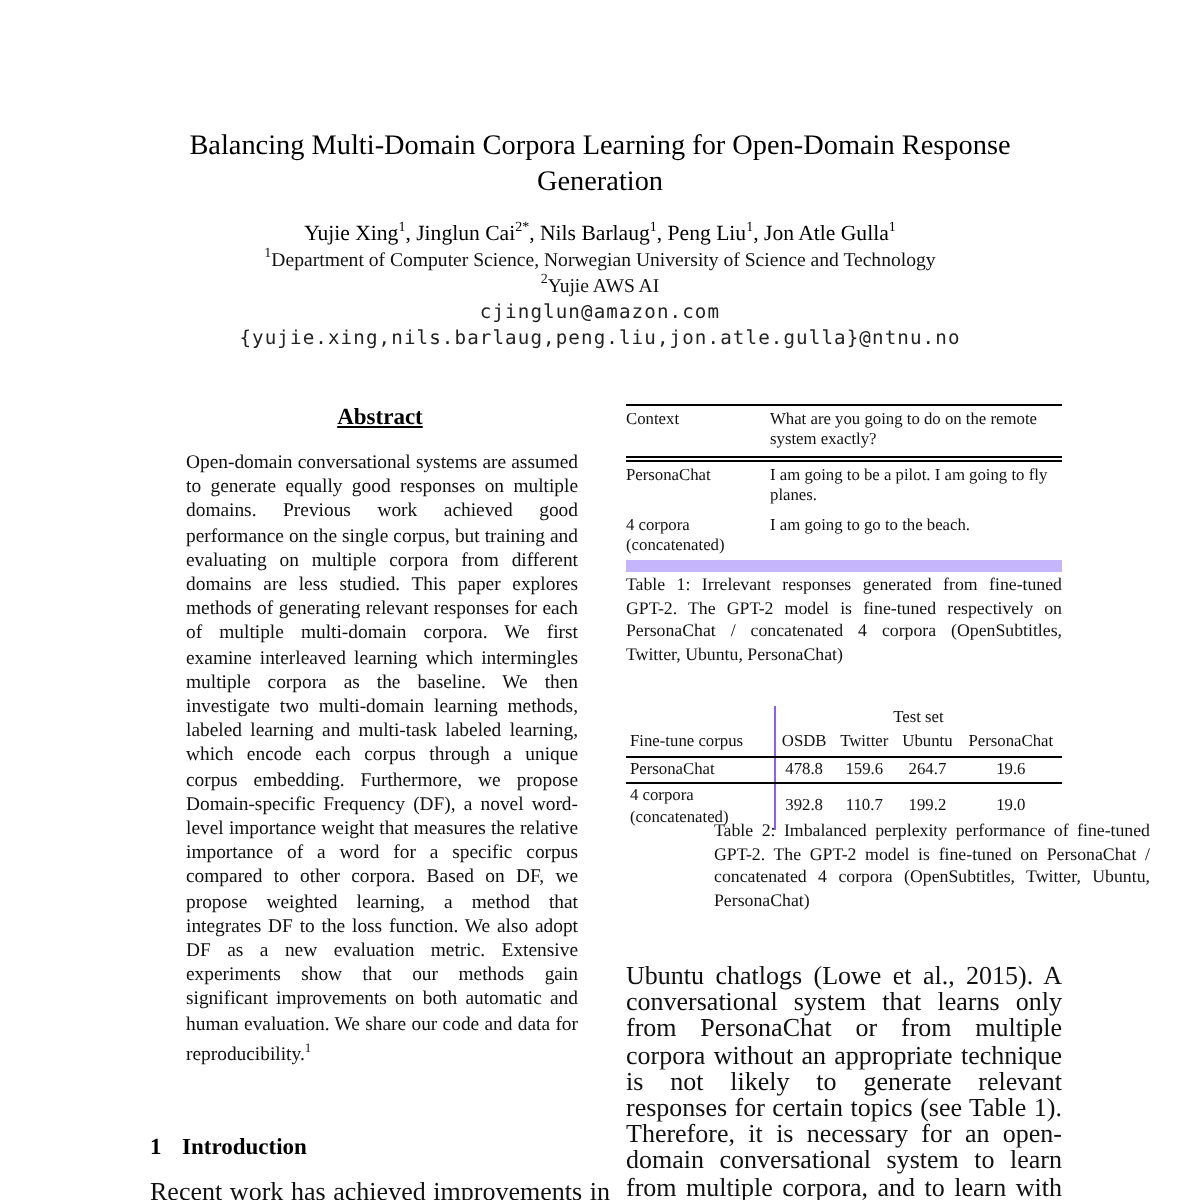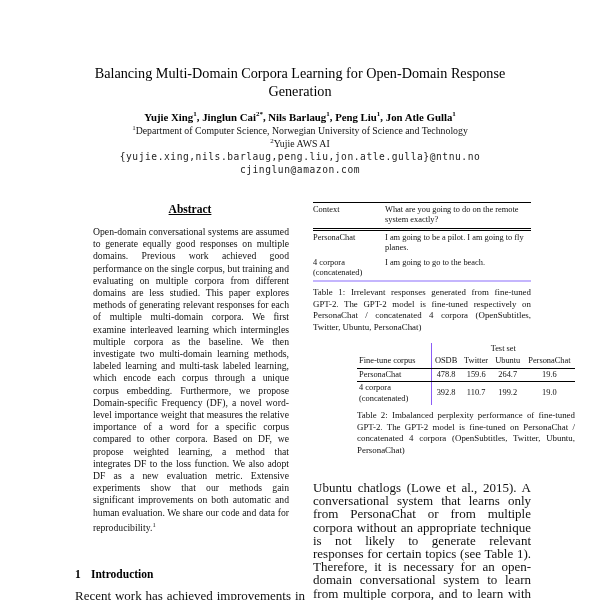"Yujie Xing1, Jinglun Cai2*, Nils" .authors { font-weight: bold -> normal }
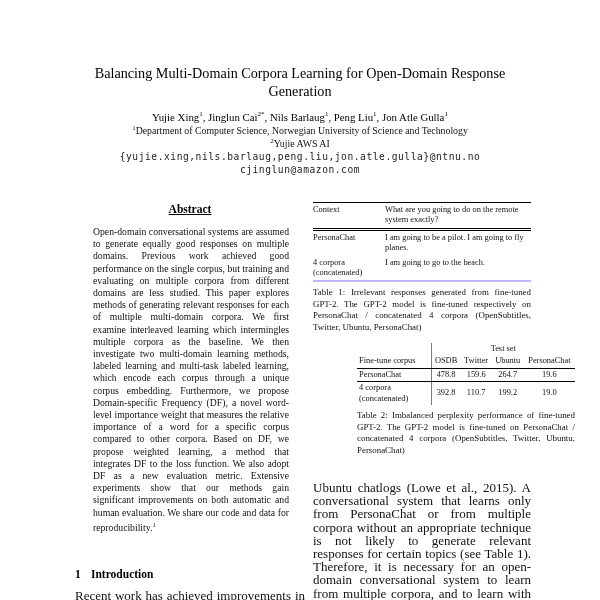"{yujie.xing,nils.barlaug,peng.liu,jon.at" div.email { order: before "cjinglun@amazon.com" -> after "cjinglun@amazon.com" }
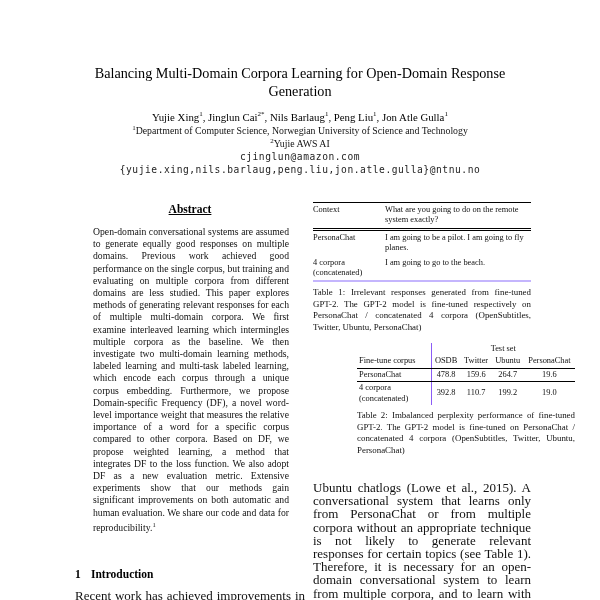"Context" .t1 { border-bottom: 2px solid #c4b5fd -> 6px solid #c4b5fd }
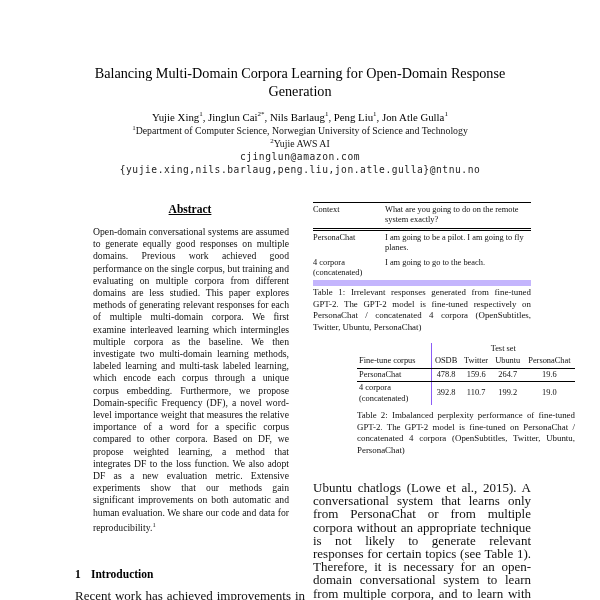"Test set" .t2 { margin-left: 44px -> none; top: 146px -> 156px }
